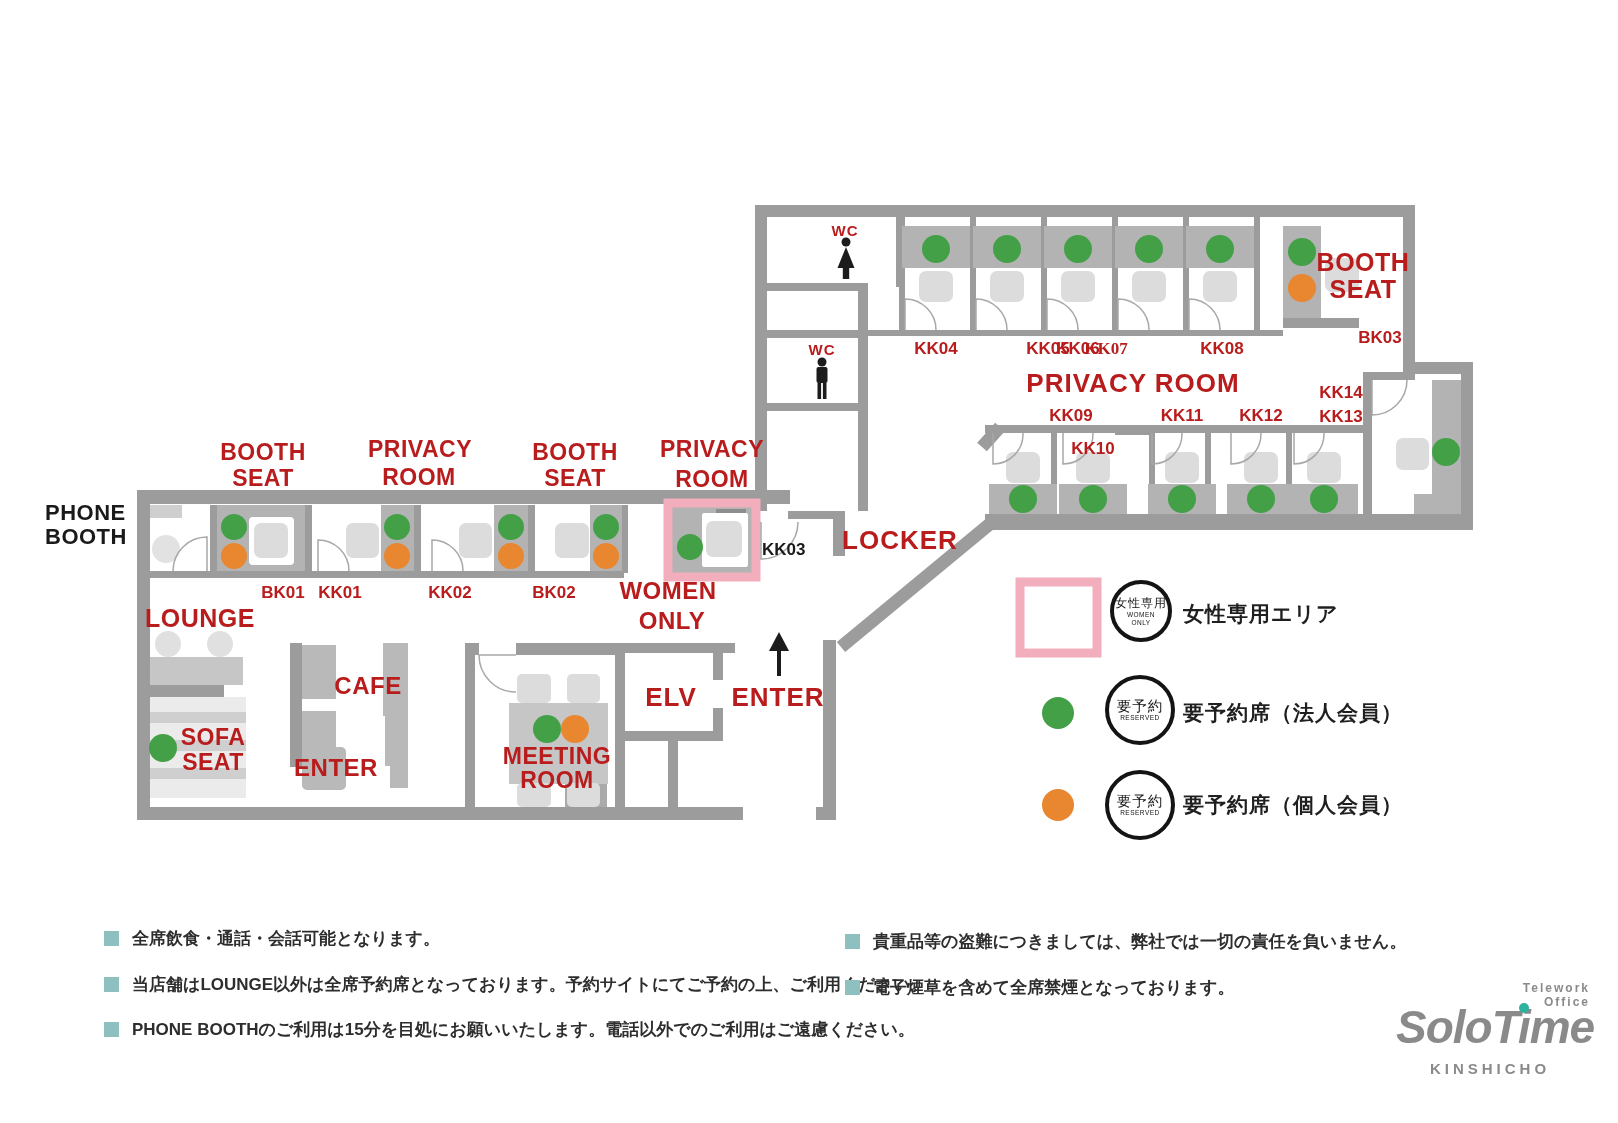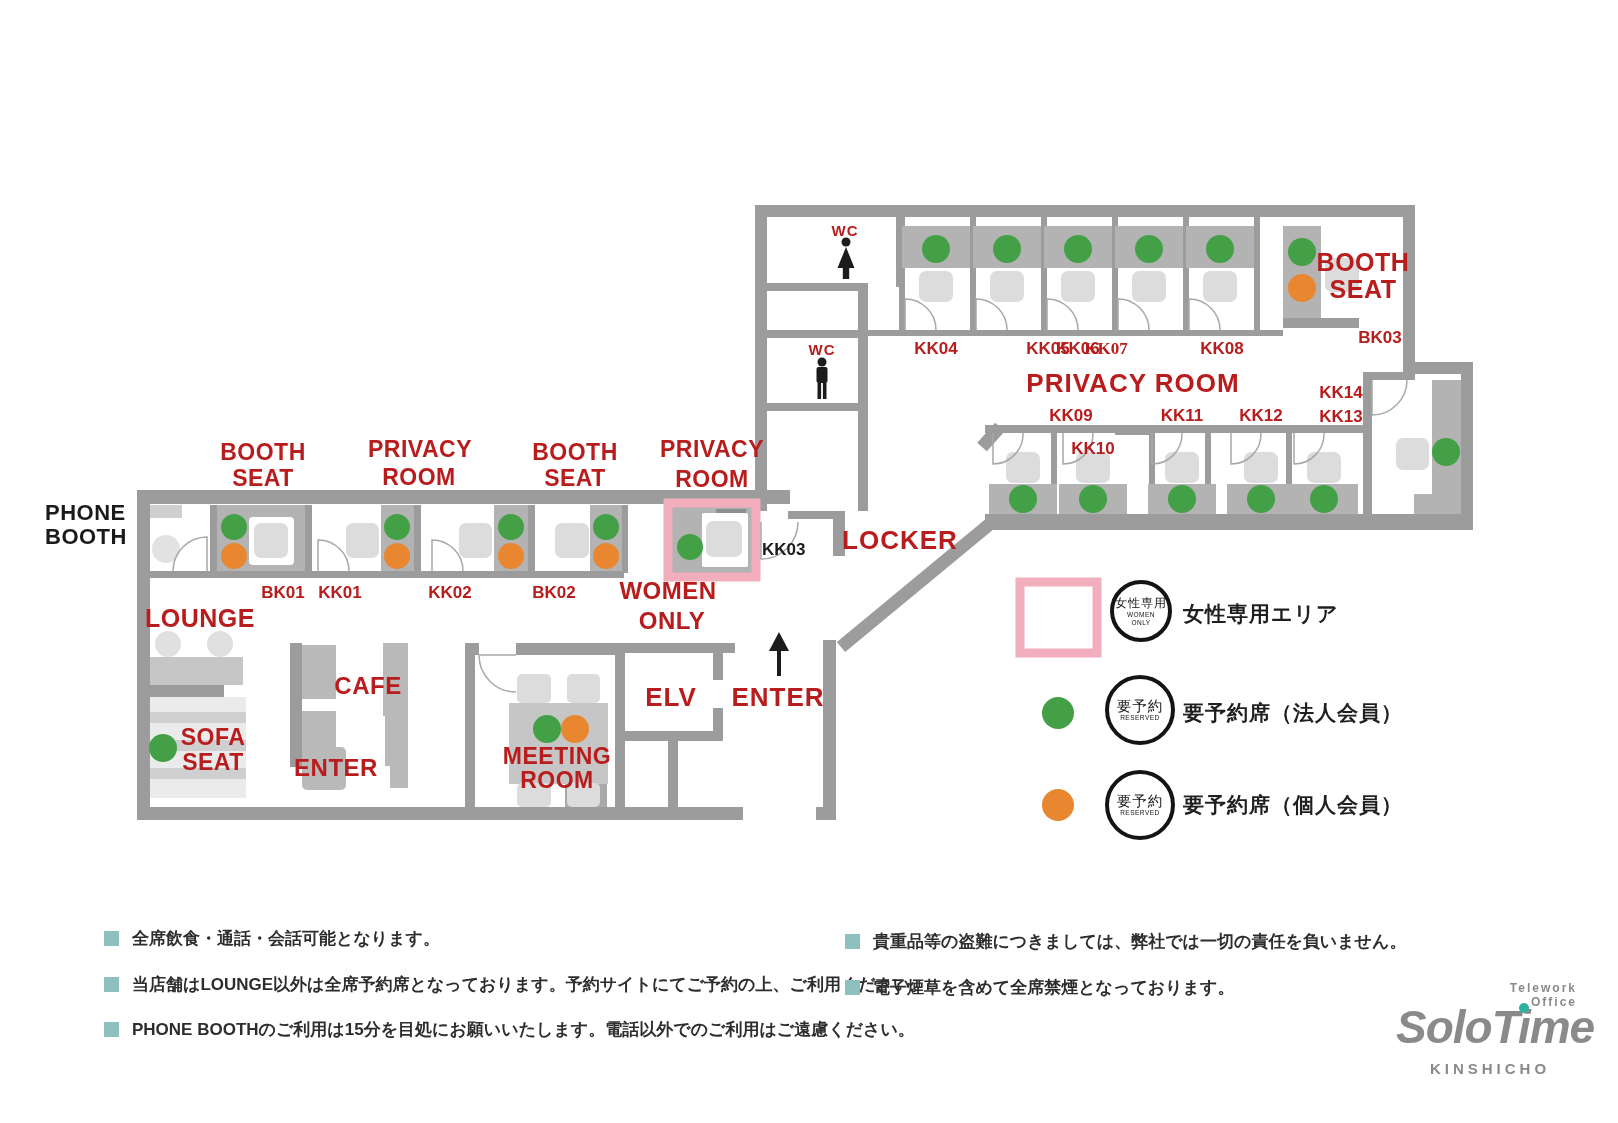"Telework" .tag { margin-left: none -> 13px }
